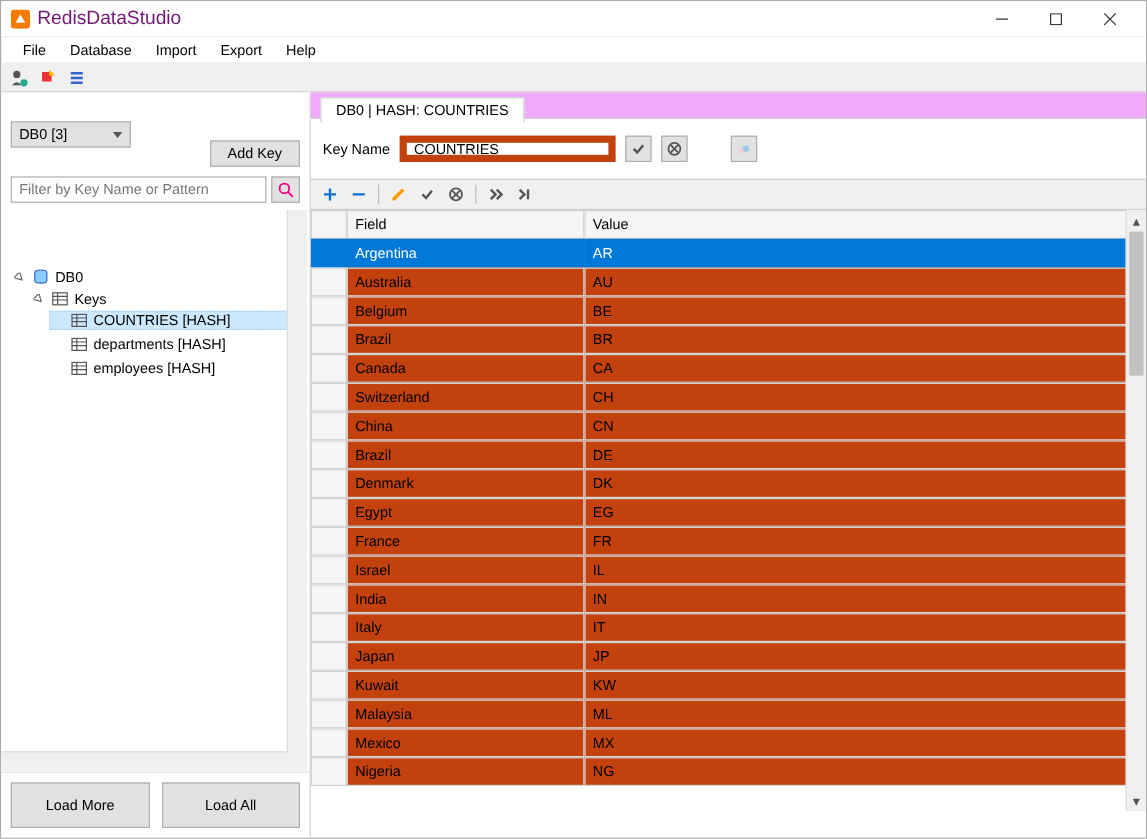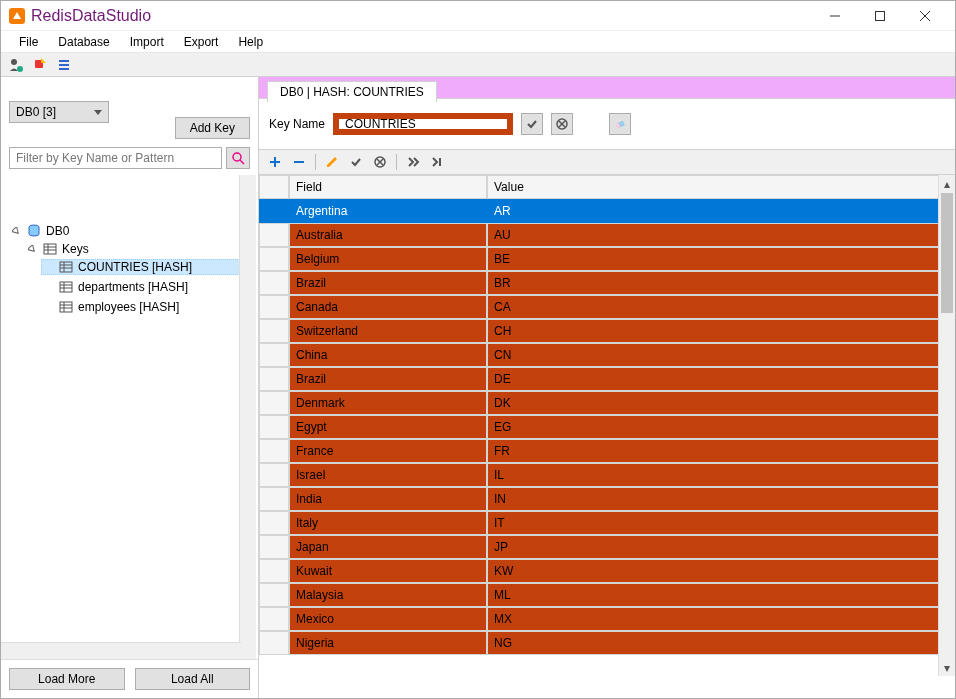"Load More" .side-btn { height: 22px -> 38px }
